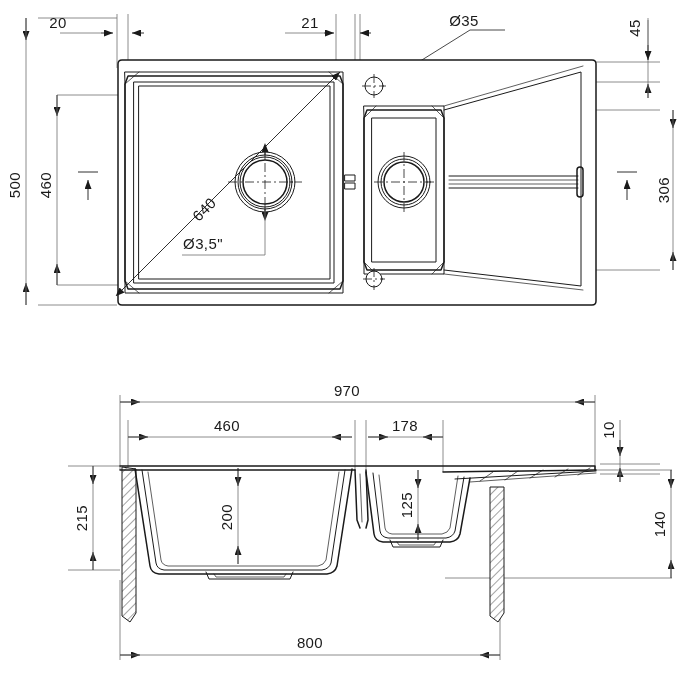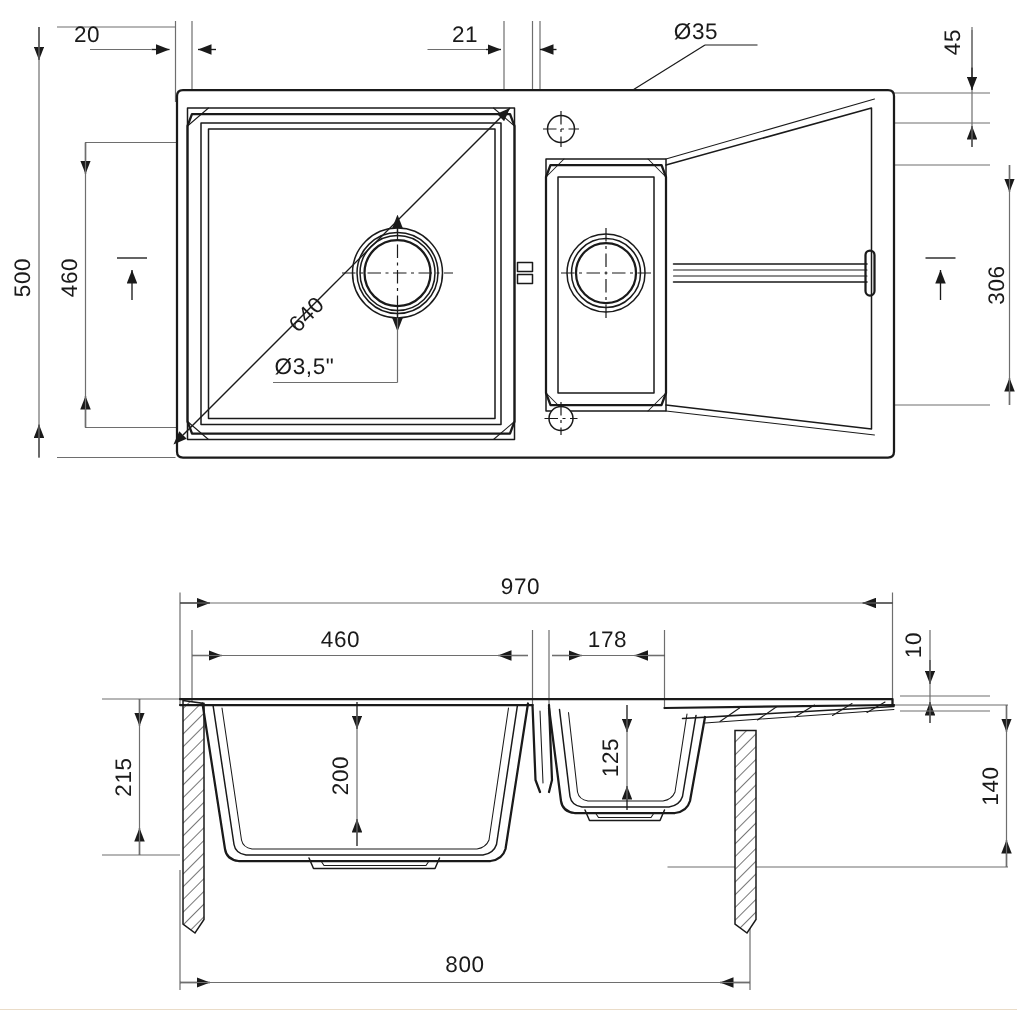"20" #drawing-root { background: #a16207 -> #ef4444 }
